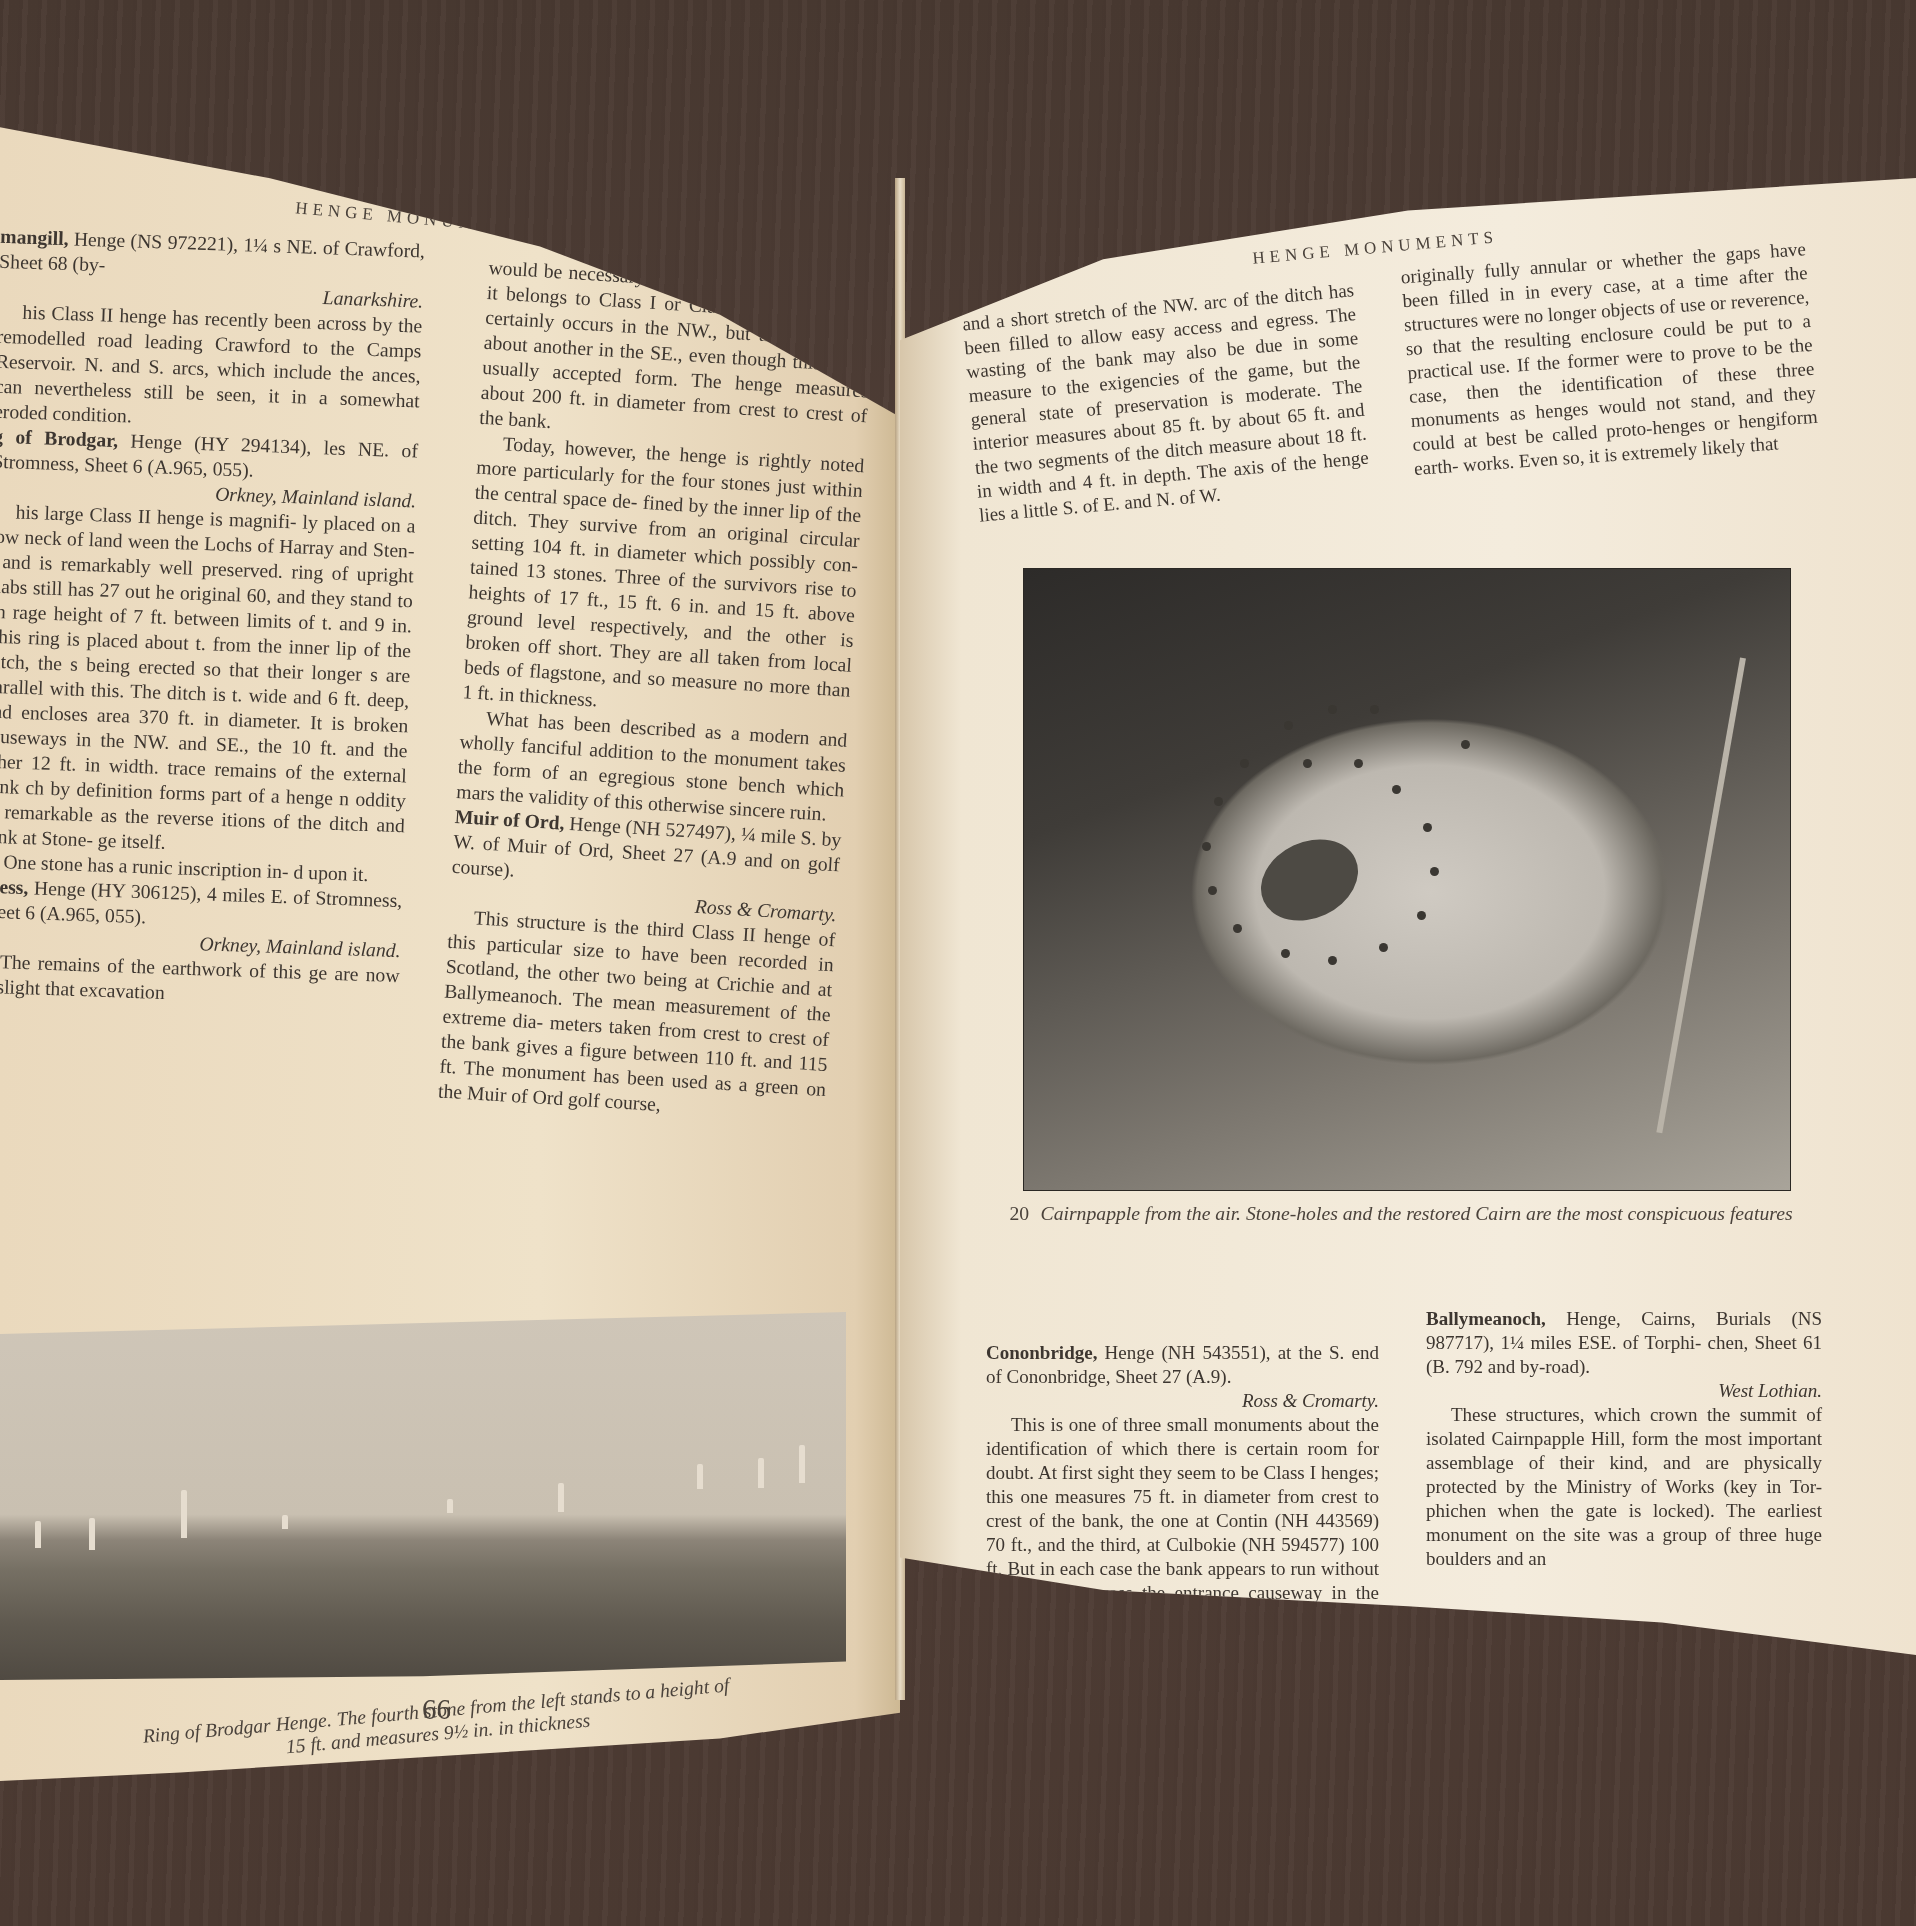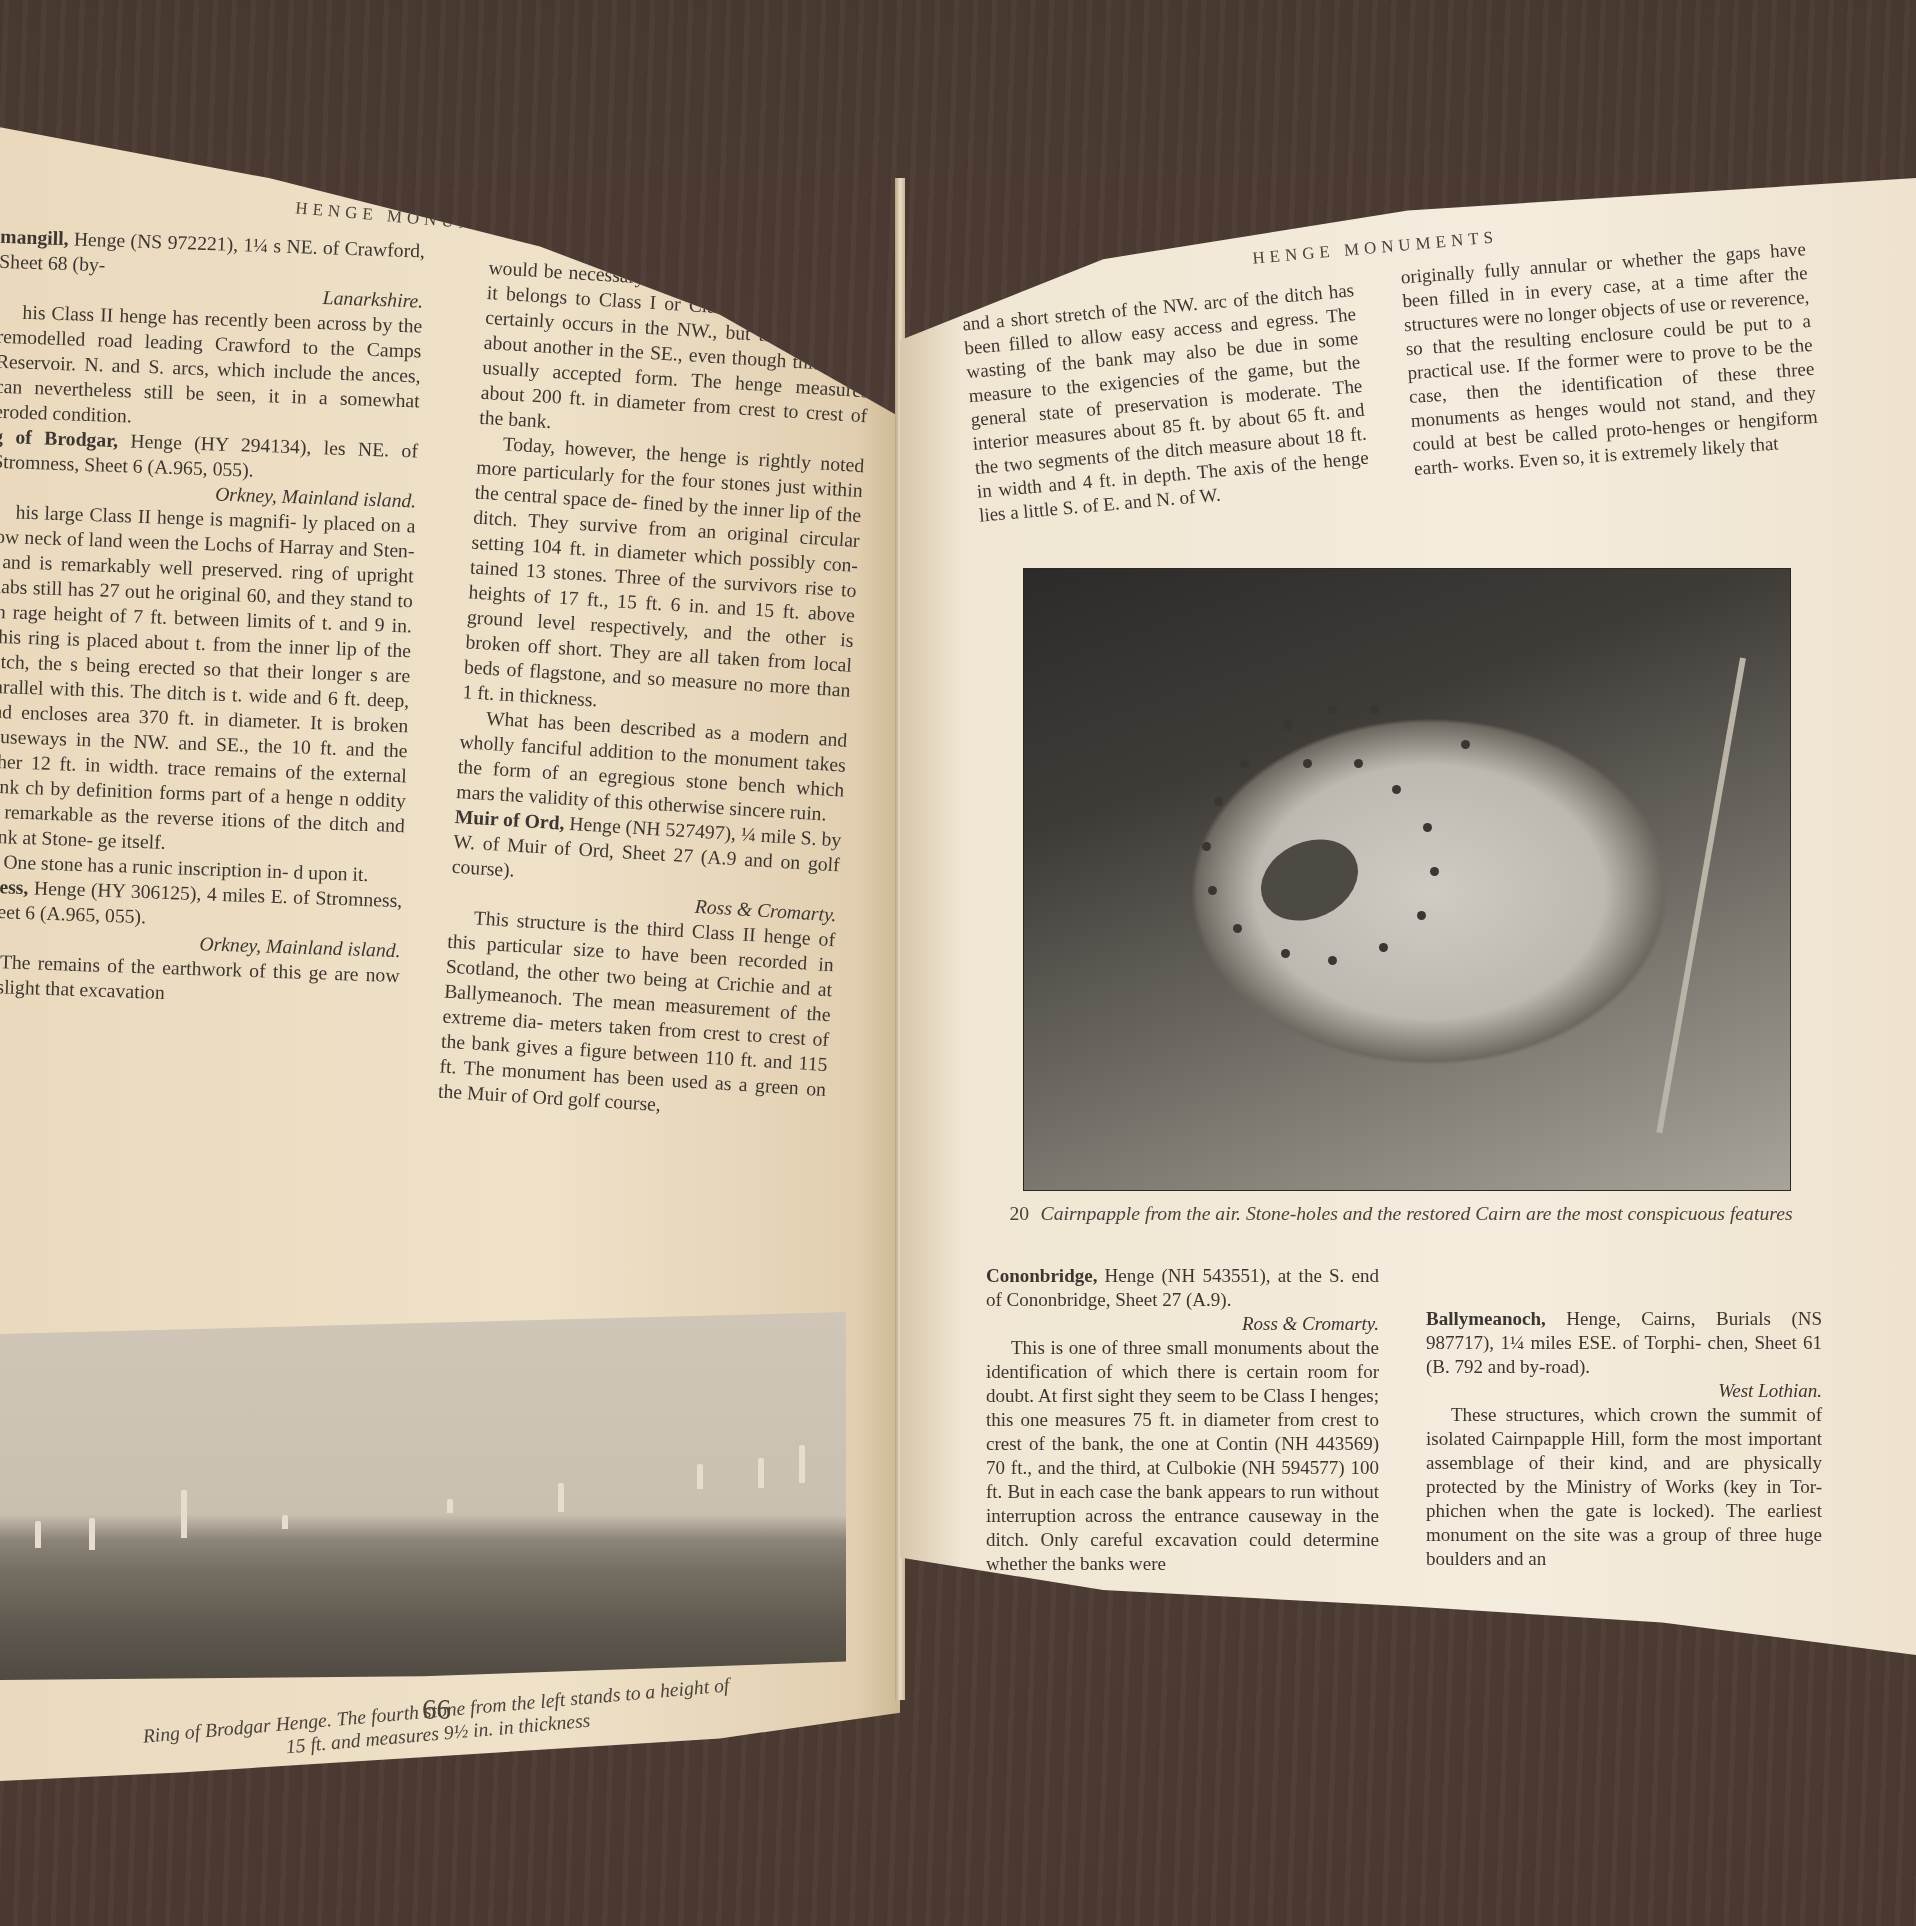"Cononbridge, Henge (NH 543551), at" div.col { top: 1086px -> 1163px }
